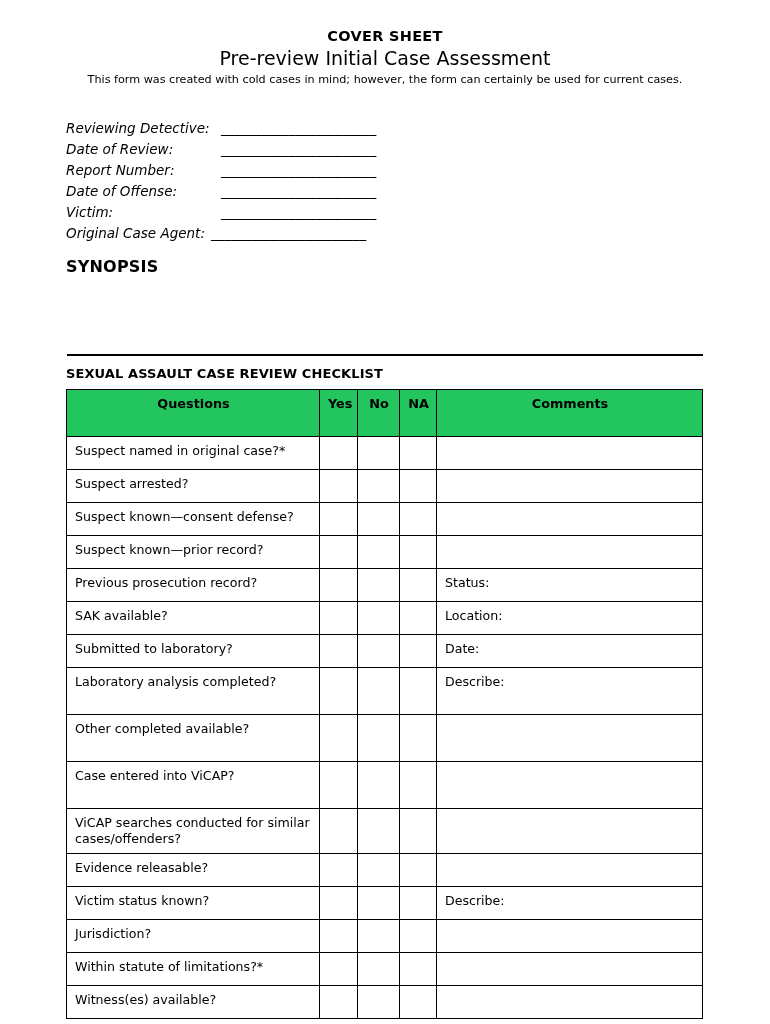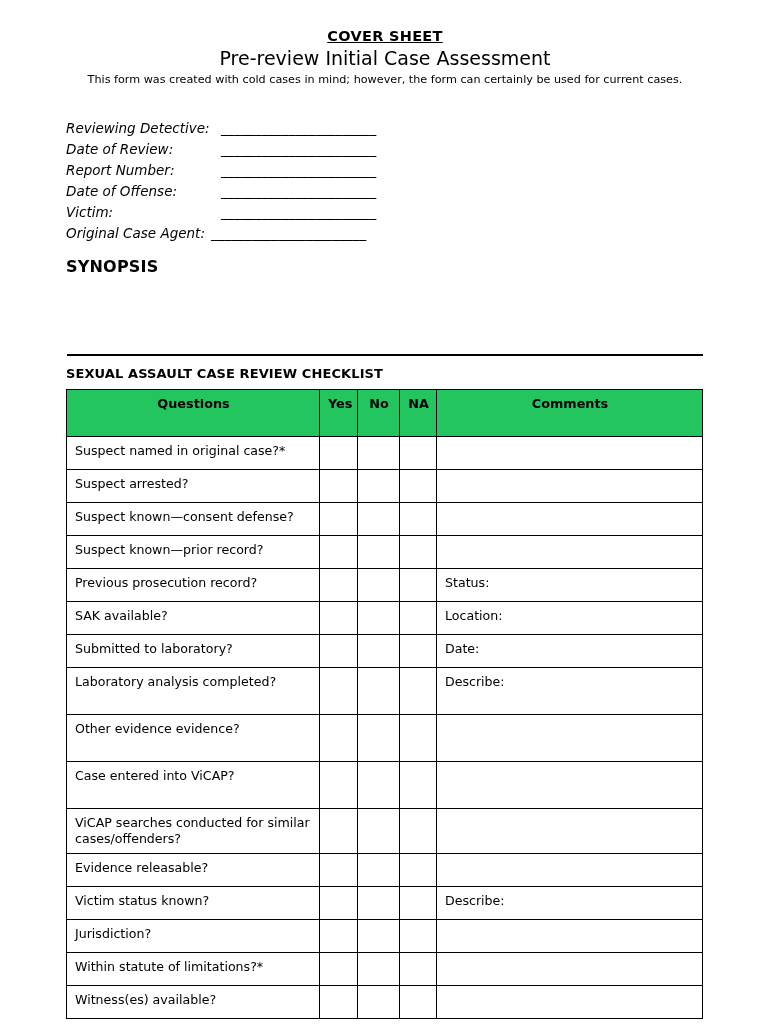"COVER SHEET" .doc-title { text-decoration: underline -> none }
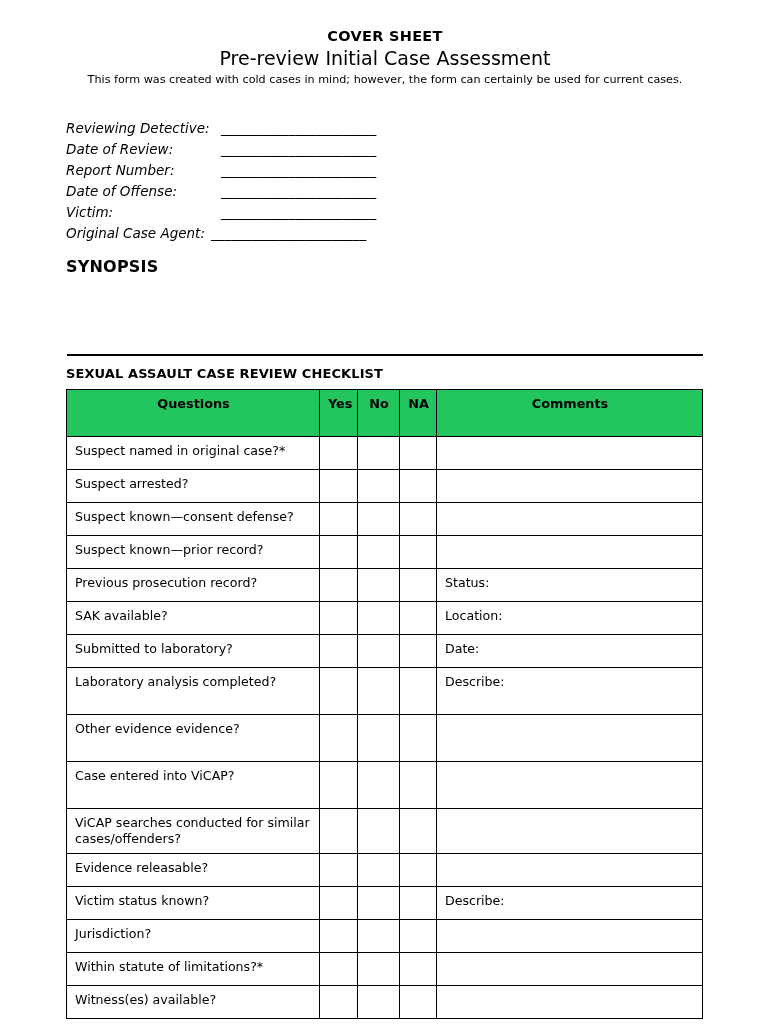"Other evidence evidence?" td.q-cell { text: evidence evidence -> completed available }
